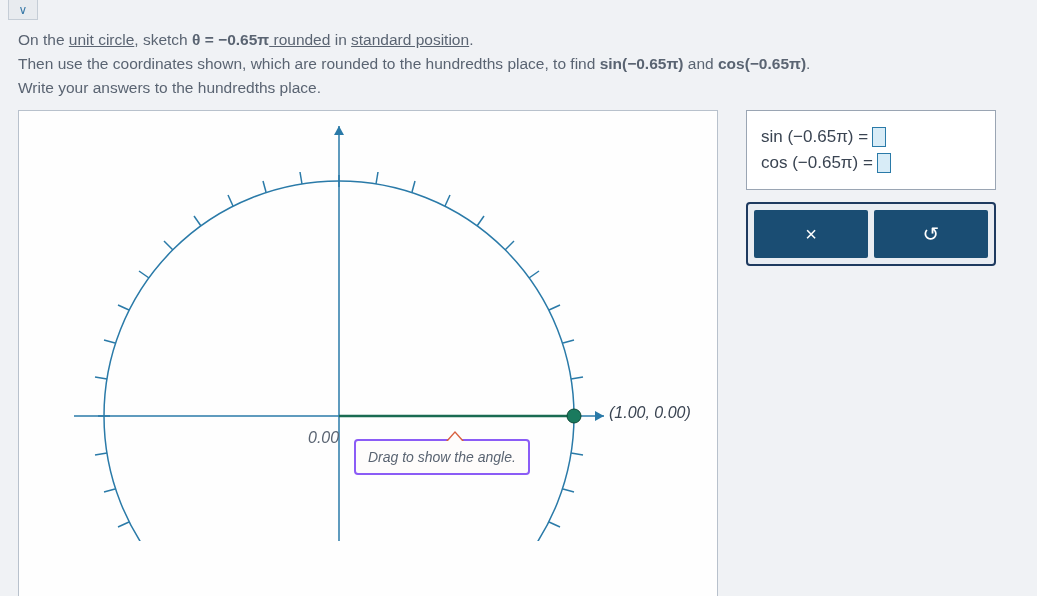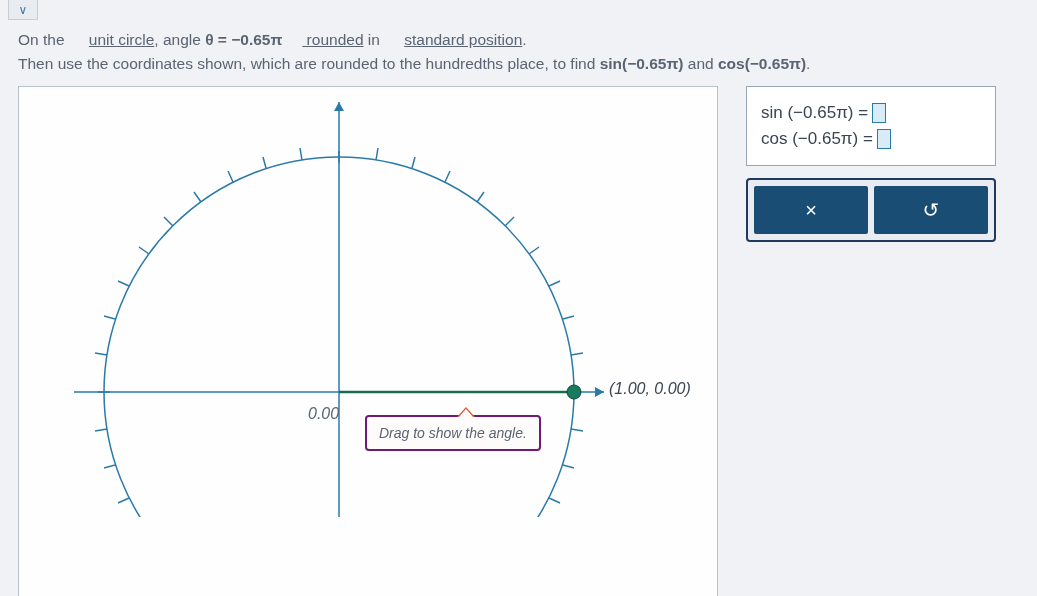"unit circle" .ul { margin-left: 20px -> none }
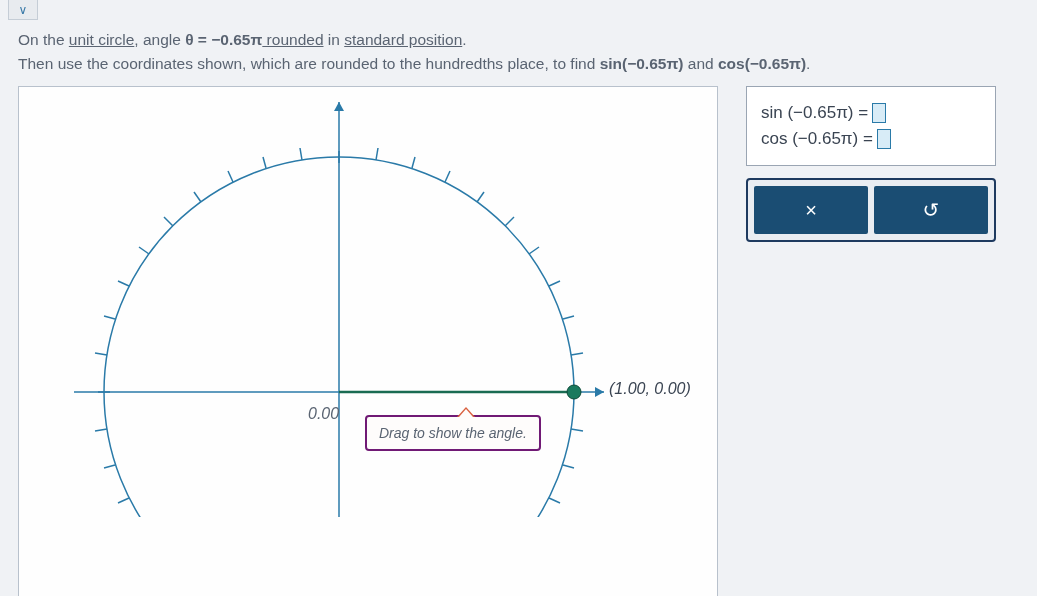", angle" span { text: angle -> sketch }
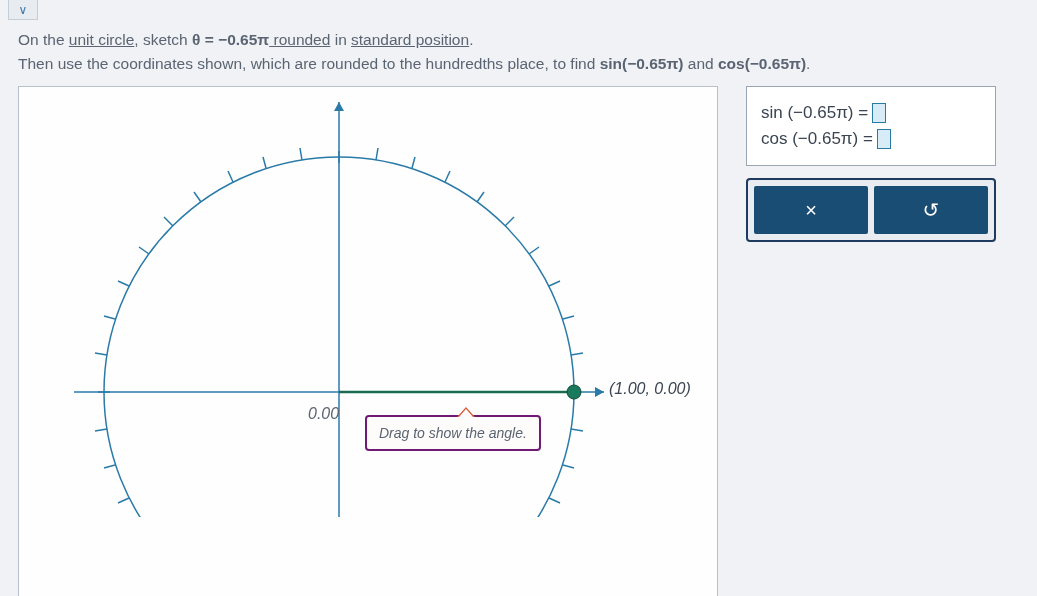"Write your answers to the" div { html: none -> <div>Write your answers to the hundredths place.</div> }
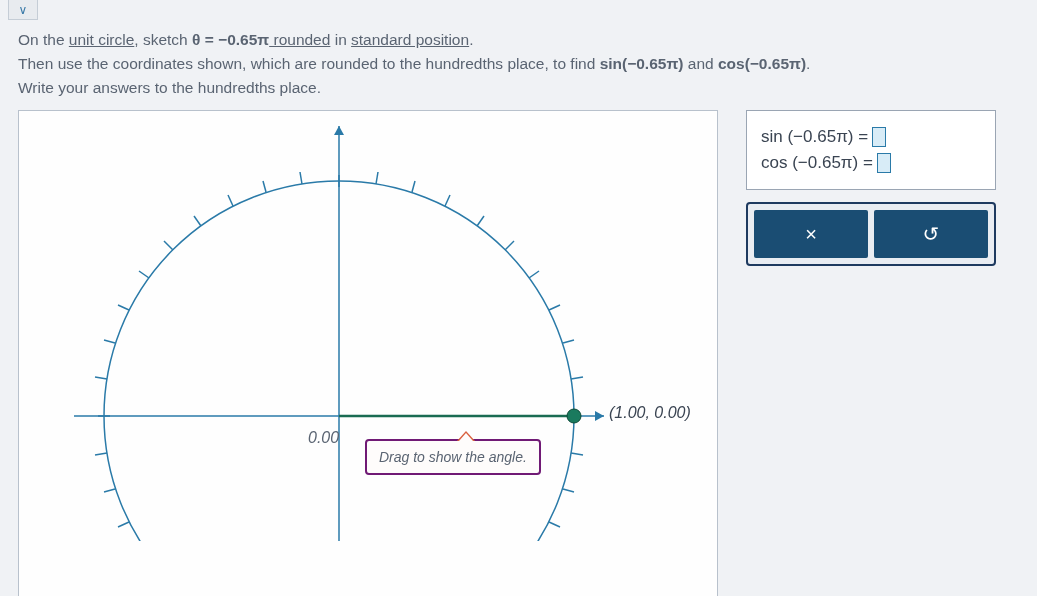"Drag to show the angle." .tooltip { border: 2px solid #701a75 -> 2px solid #8b5cf6; margin-left: 11px -> none }
